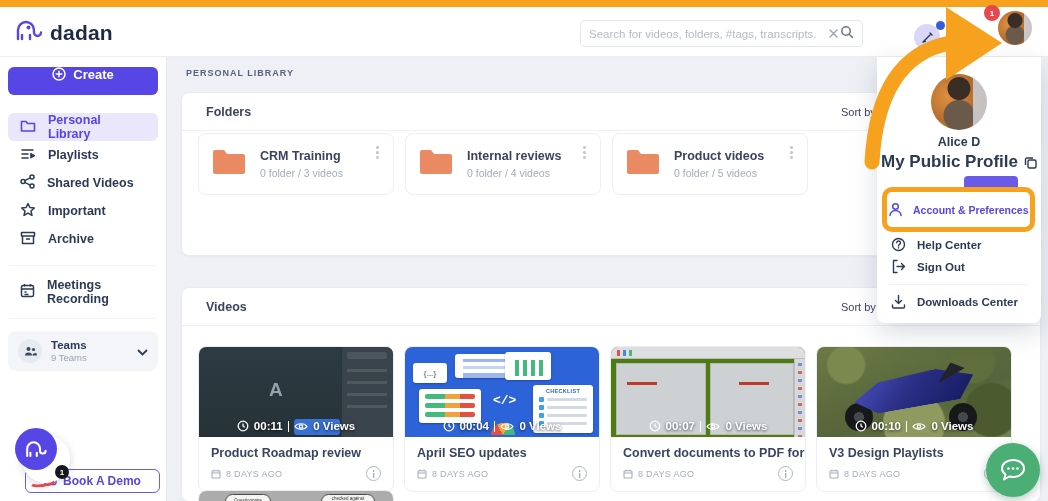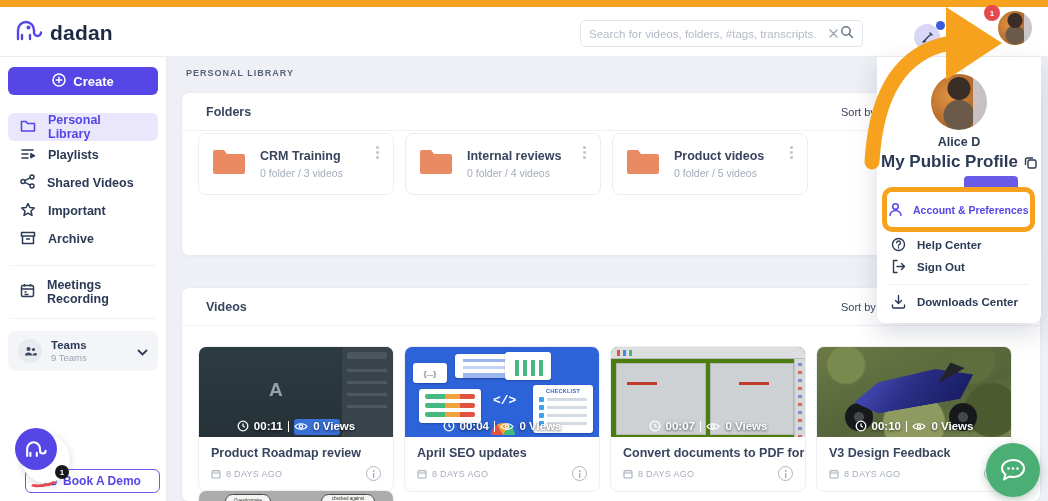"Create" .create-btn { align-items: center -> none }
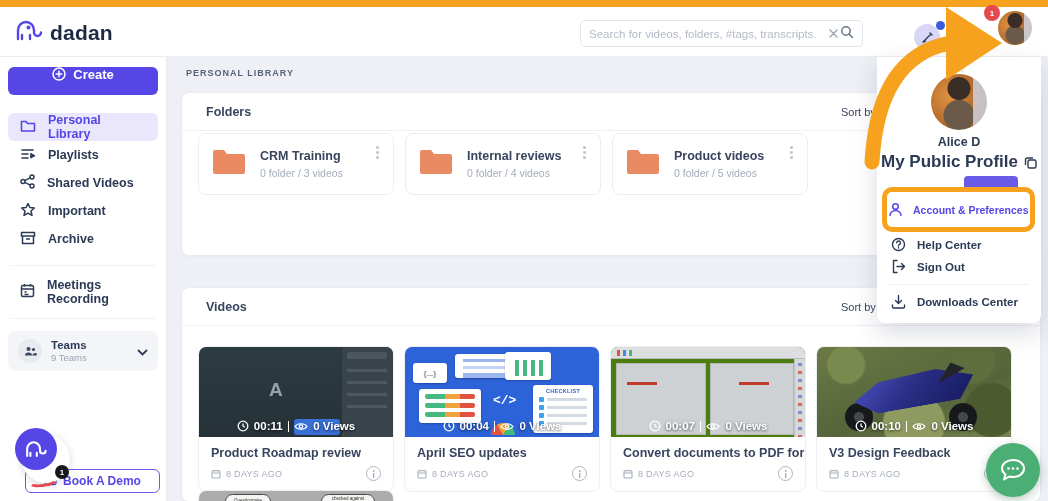"V3 Design Feedback" div.vc-title { text: Feedback -> Playlists }
